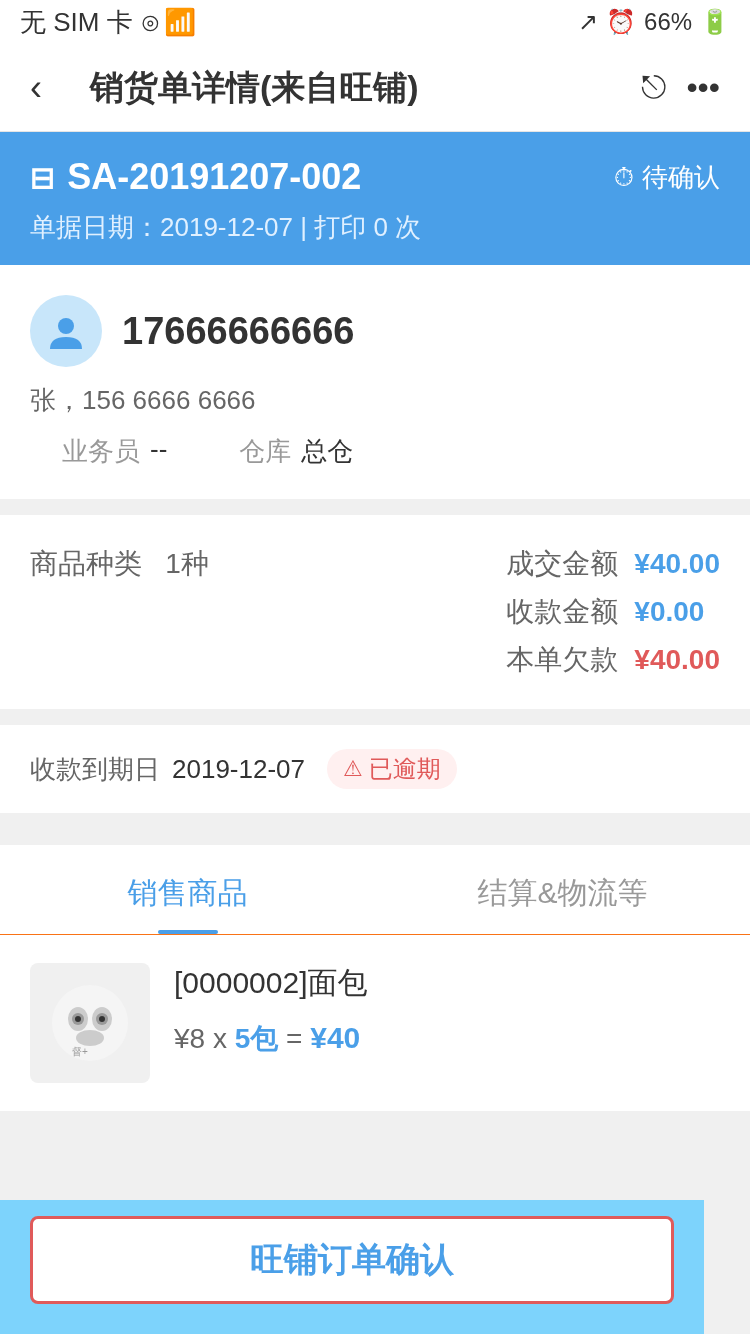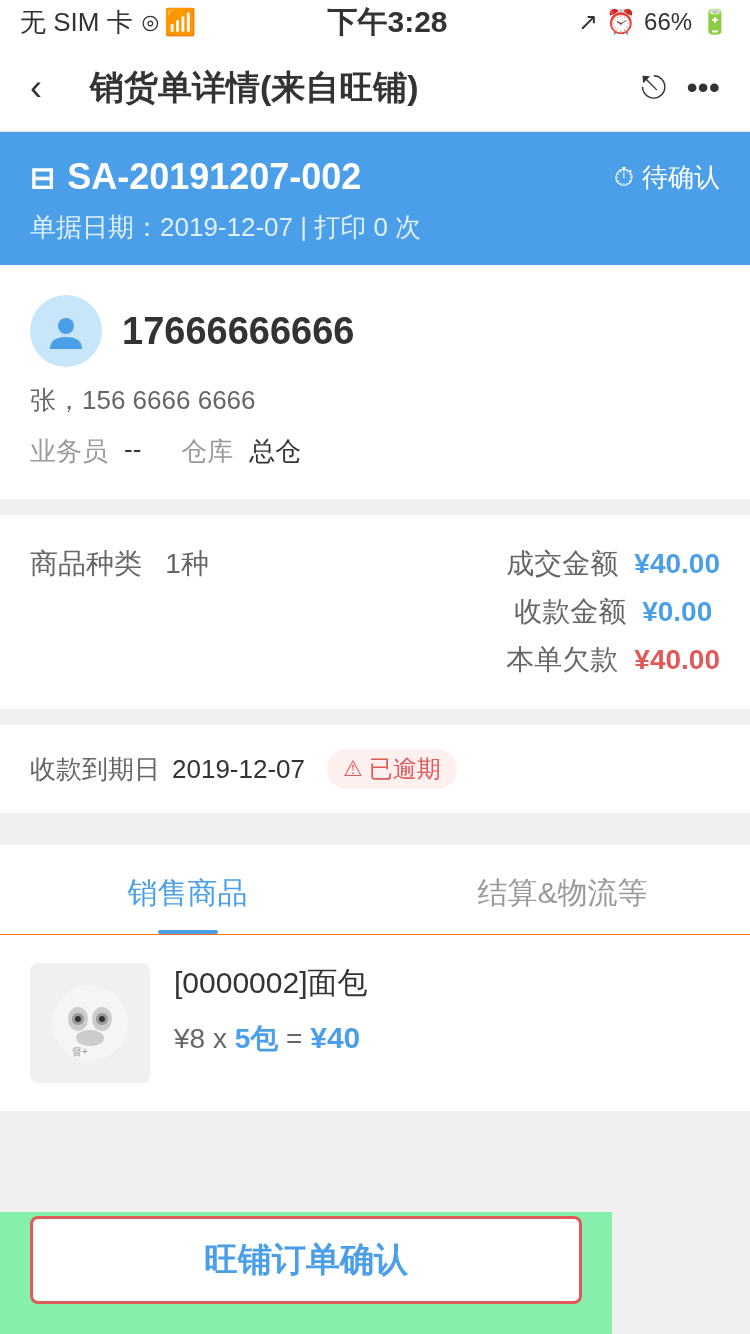"下午3:28" div.status-bar-center { html: <div>下午3:28</div> -> none }
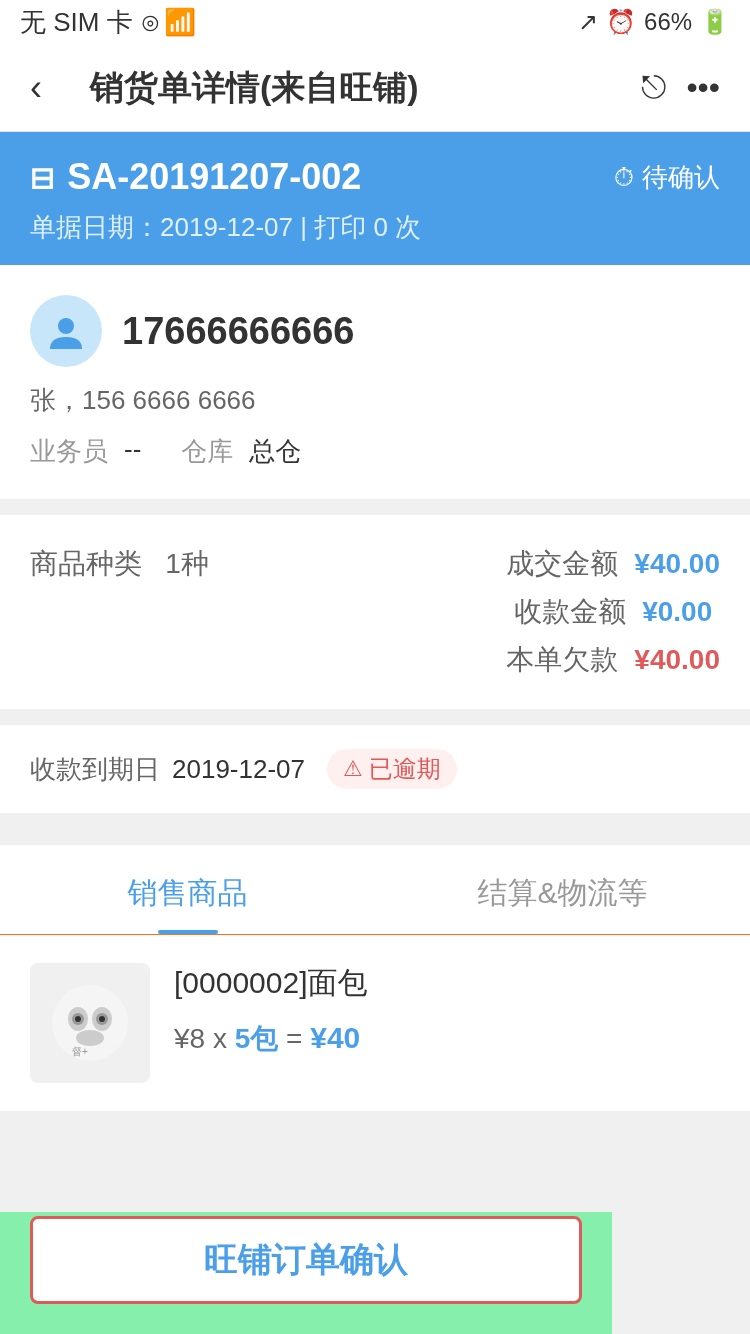"业务员" .meta-item { gap: 16px -> 10px; margin-left: none -> 32px }
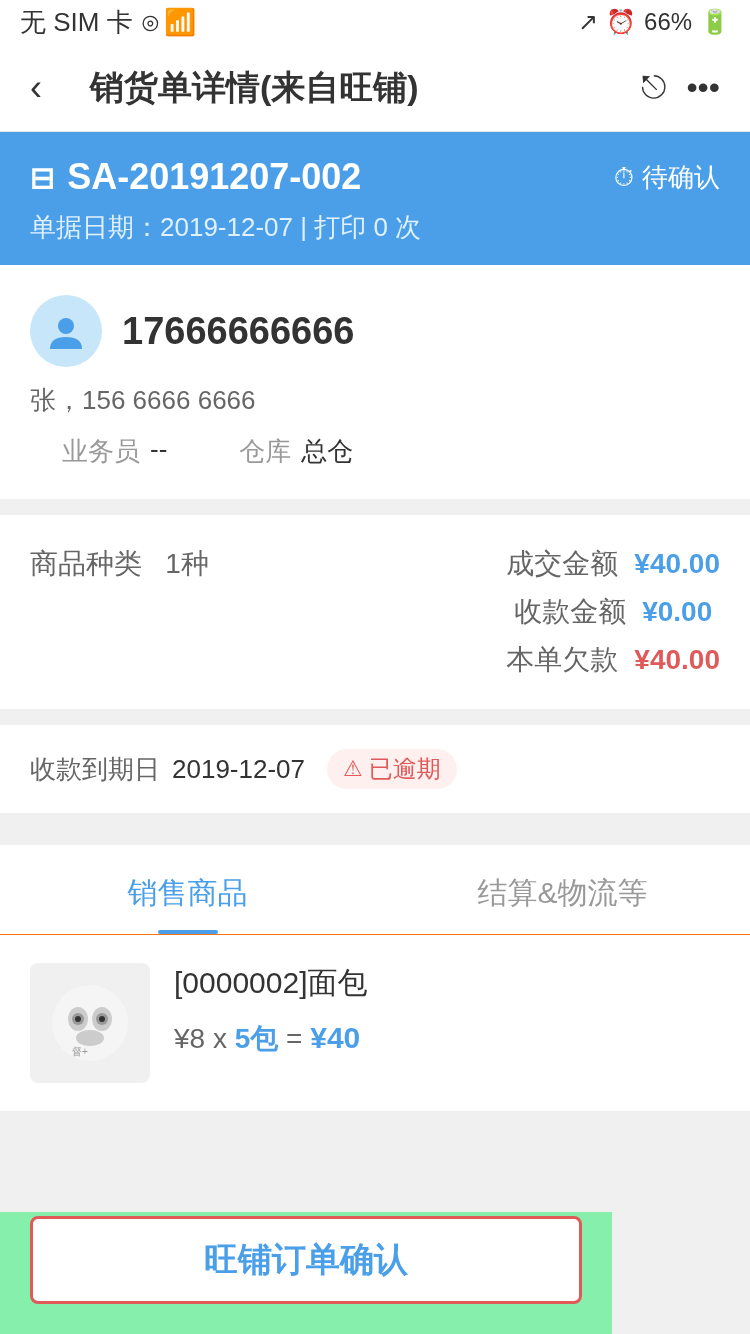"成交金额" .summary-right { align-items: center -> flex-start }
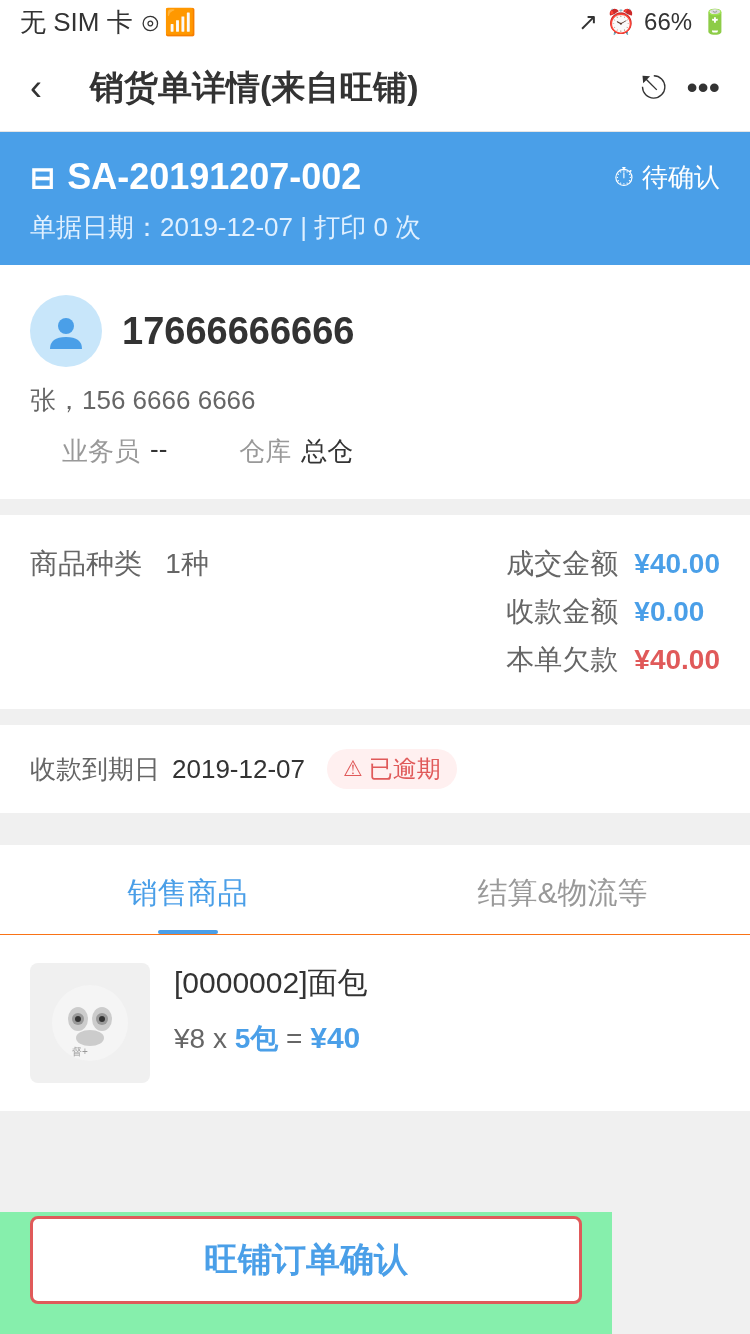"旺铺订单确认" .bottom-area { background: #86efac -> #7dd3fc; padding: 4px 30px 30px -> 16px 30px 30px; width: 612px -> 704px }
